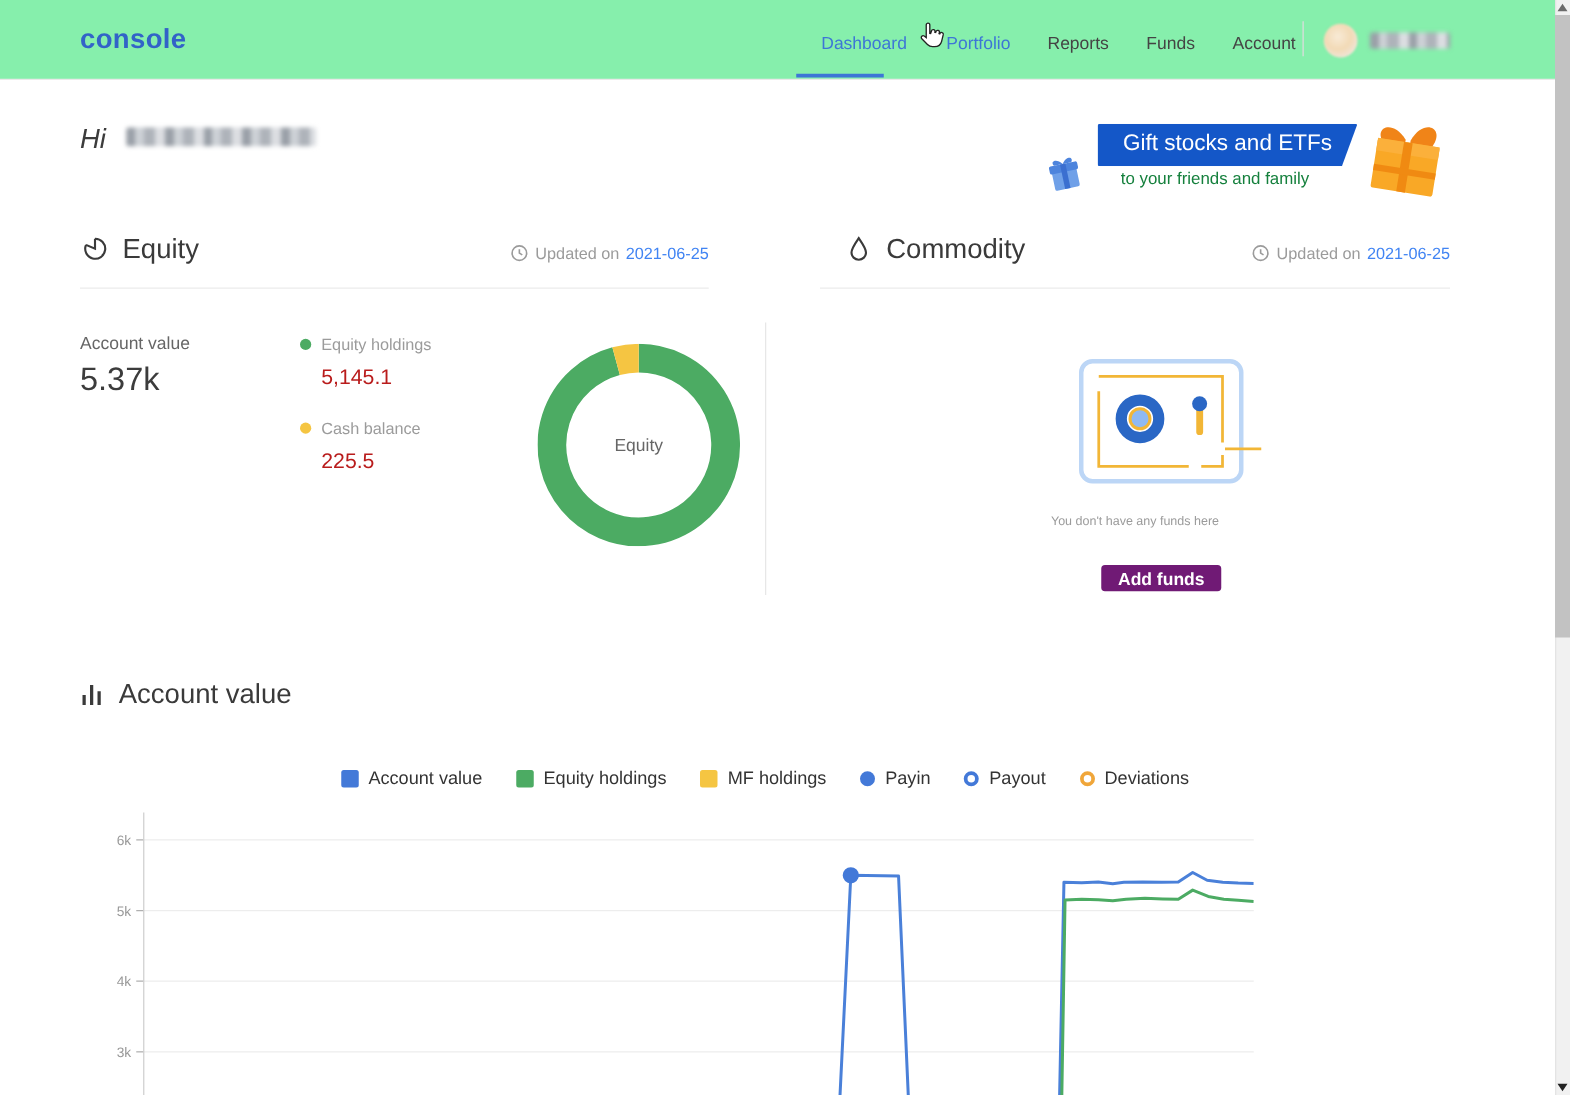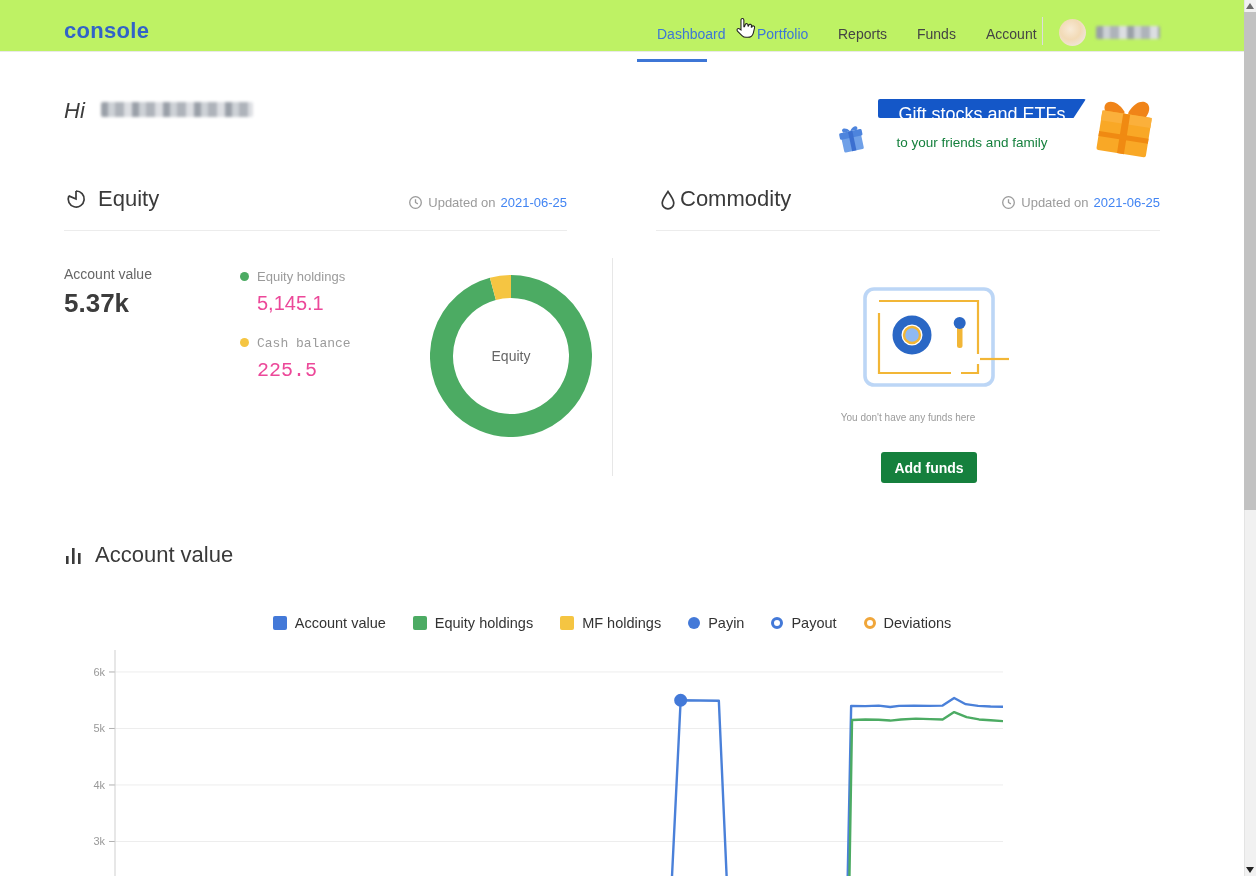"console" .header { background: #bef264 -> #86efac; height: 52px -> 64px }
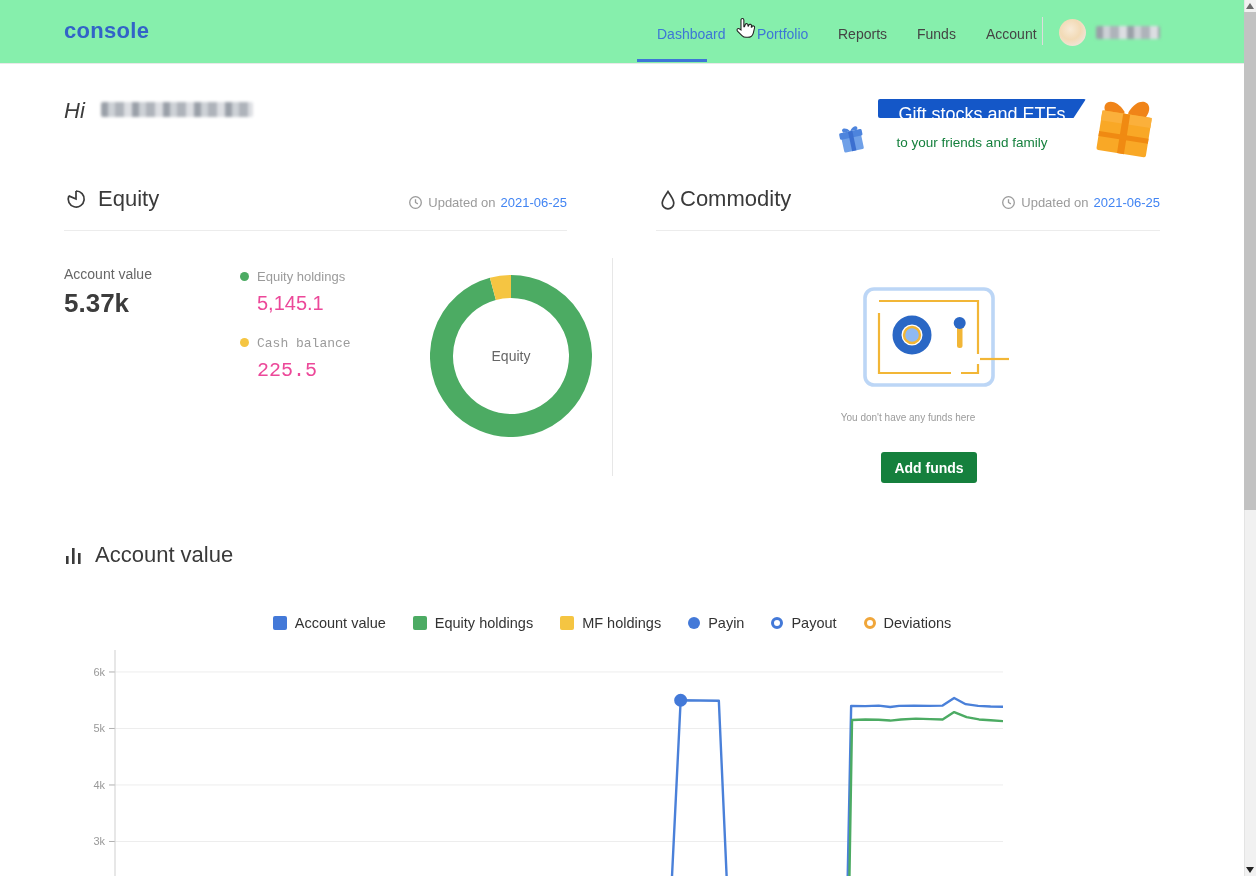"Gift stocks and ETFs" .banner-ribbon { height: 19px -> 34px }
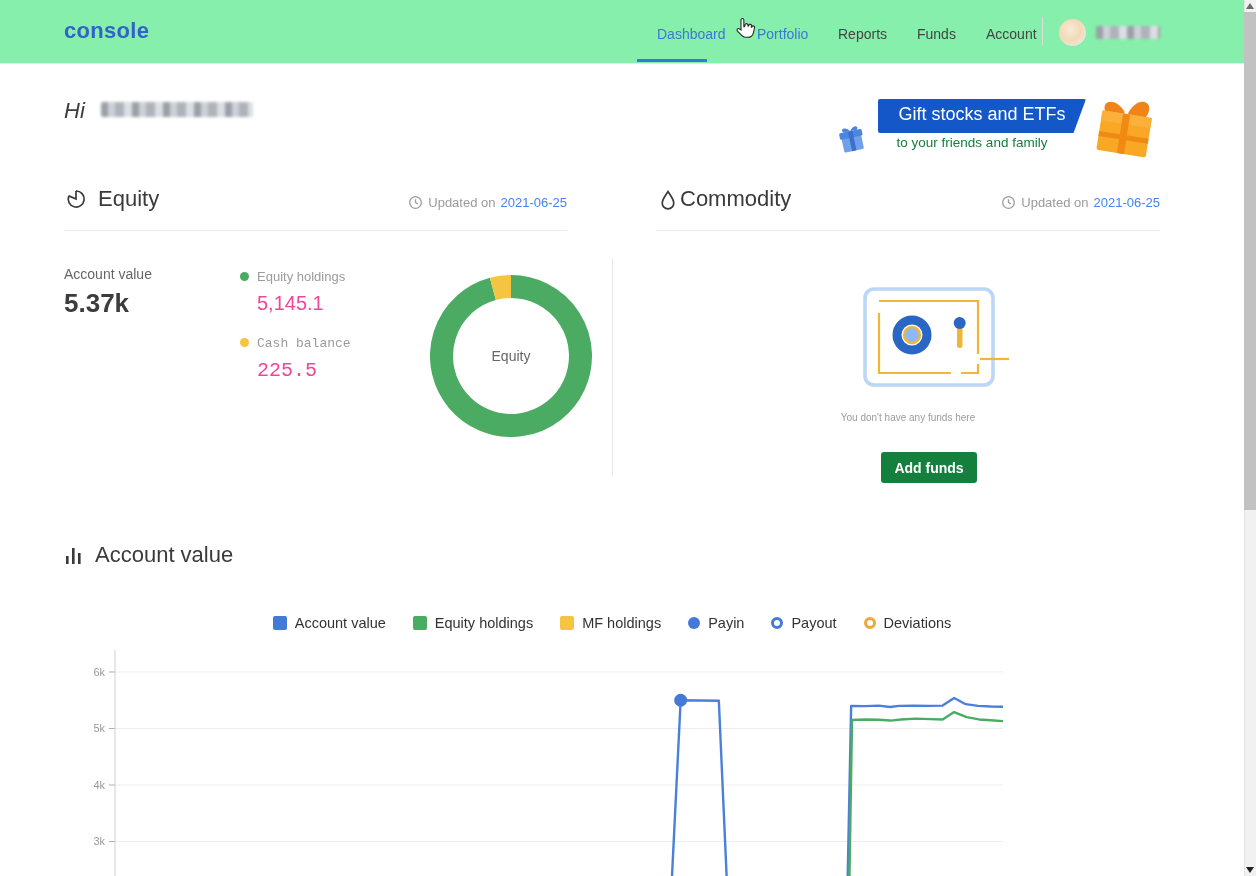"Commodity" div.abs { align-items: flex-end -> center; gap: none -> 10px; left: 656px -> 675px }
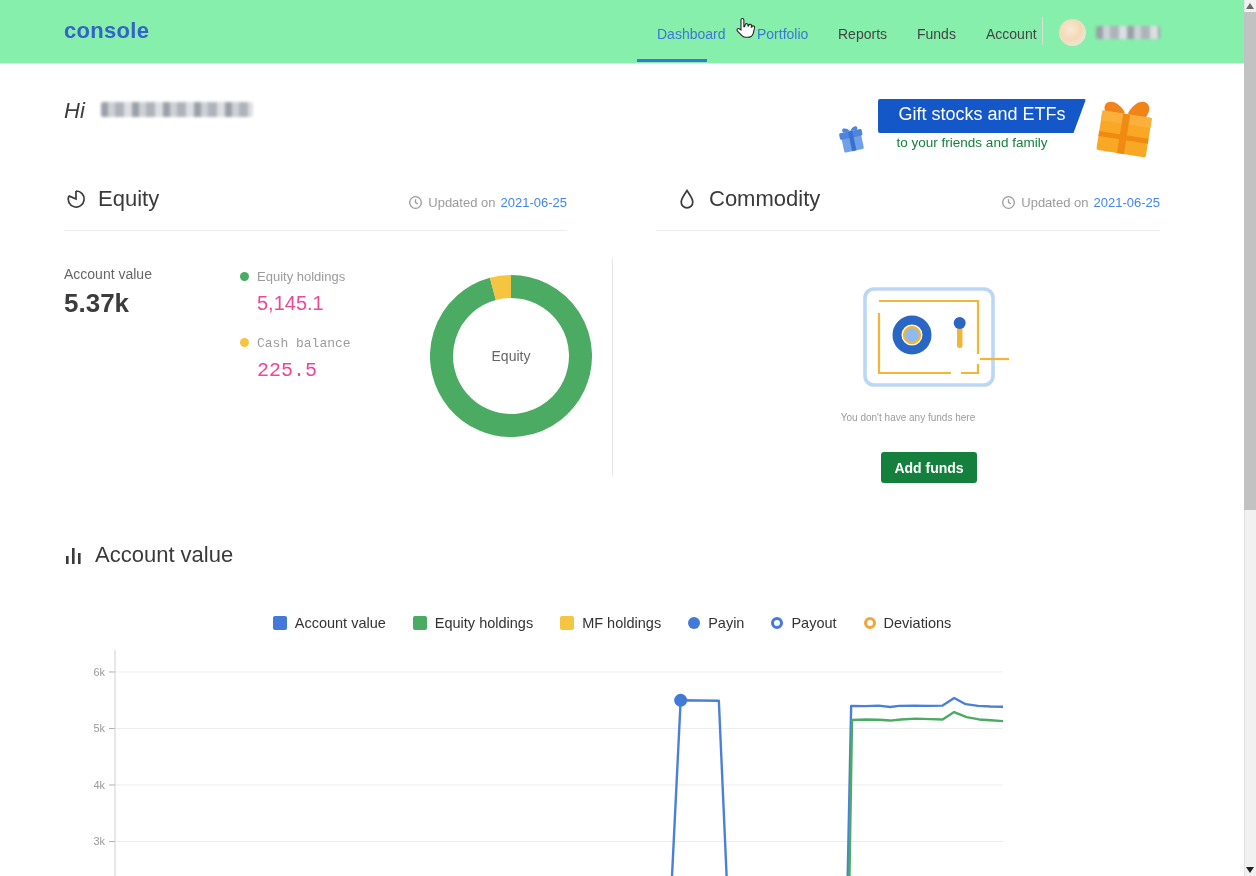"5.37k" .stat-big { font-weight: bold -> none }
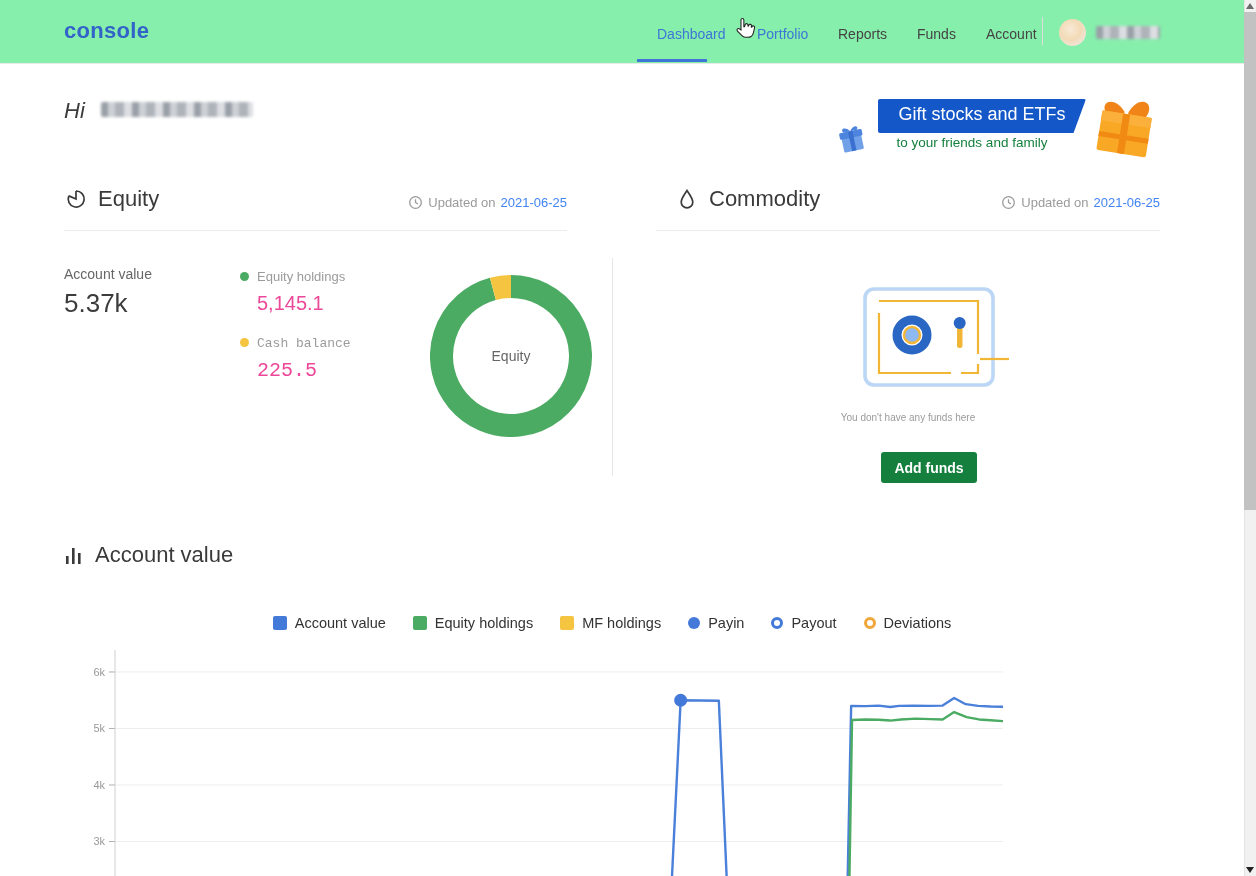"5,145.1" .mini-value { color: #ec4899 -> #b91c1c; font-size: 20px -> 17px }
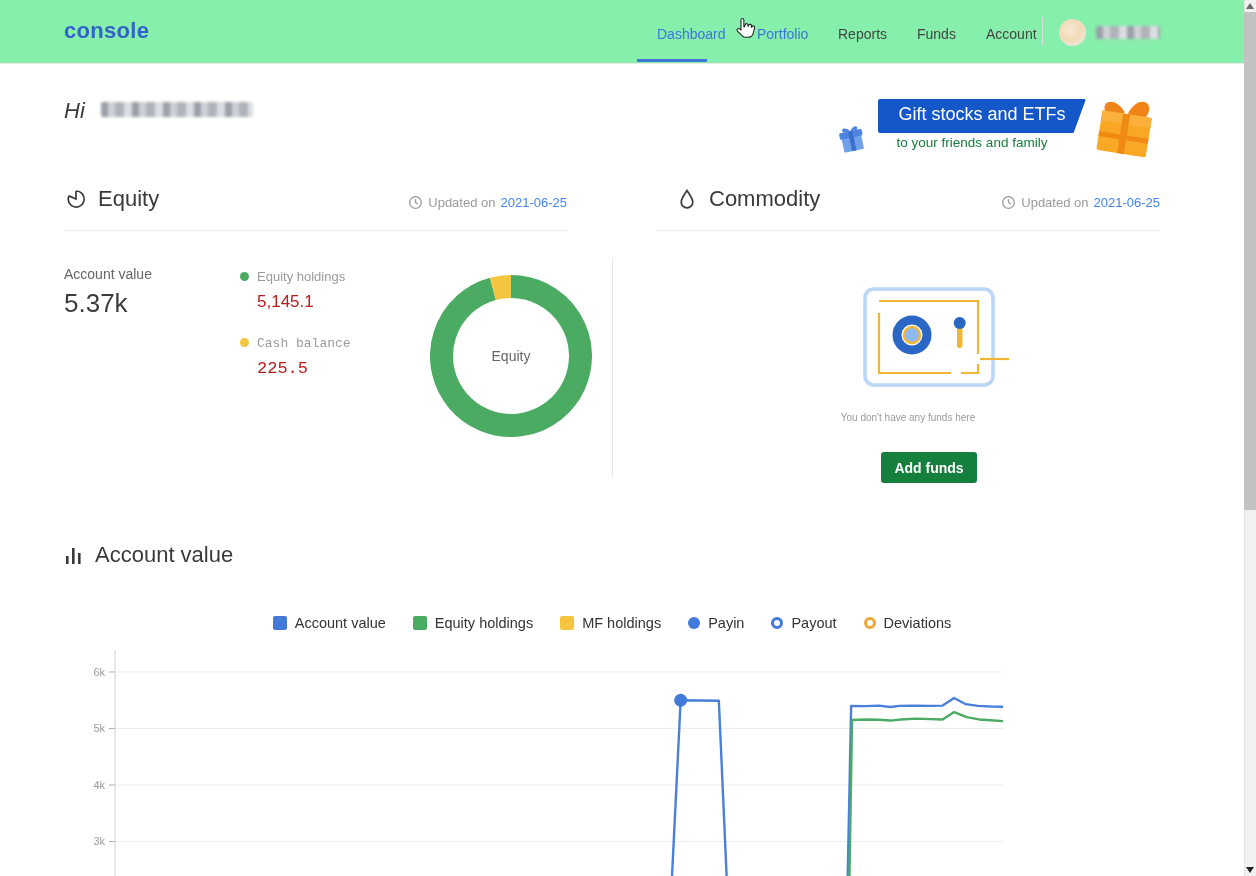"Cash balance" div.abs { font-family: Liberation Mono, monospace -> none }
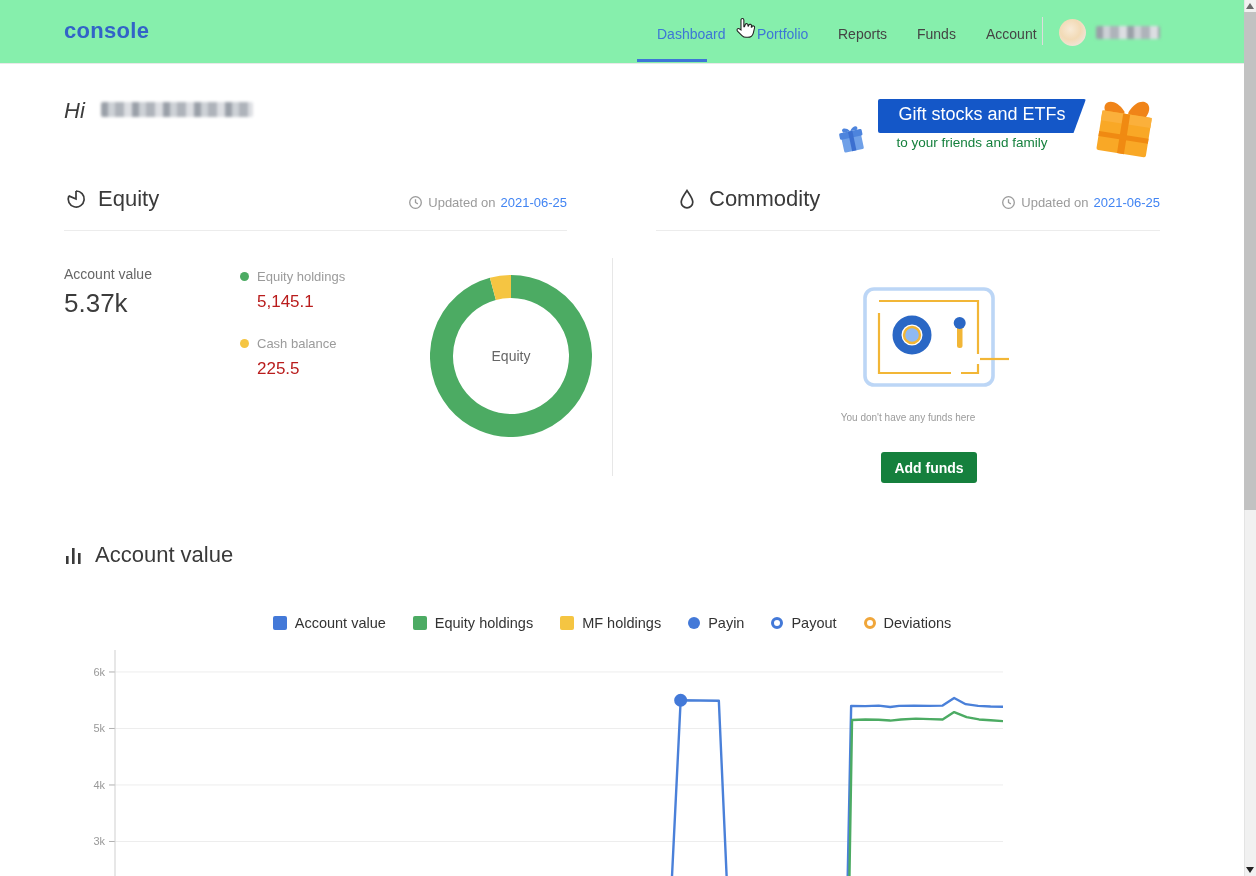"Add funds" .add-funds { background: #15803d -> #701a75; height: 31px -> 21px }
